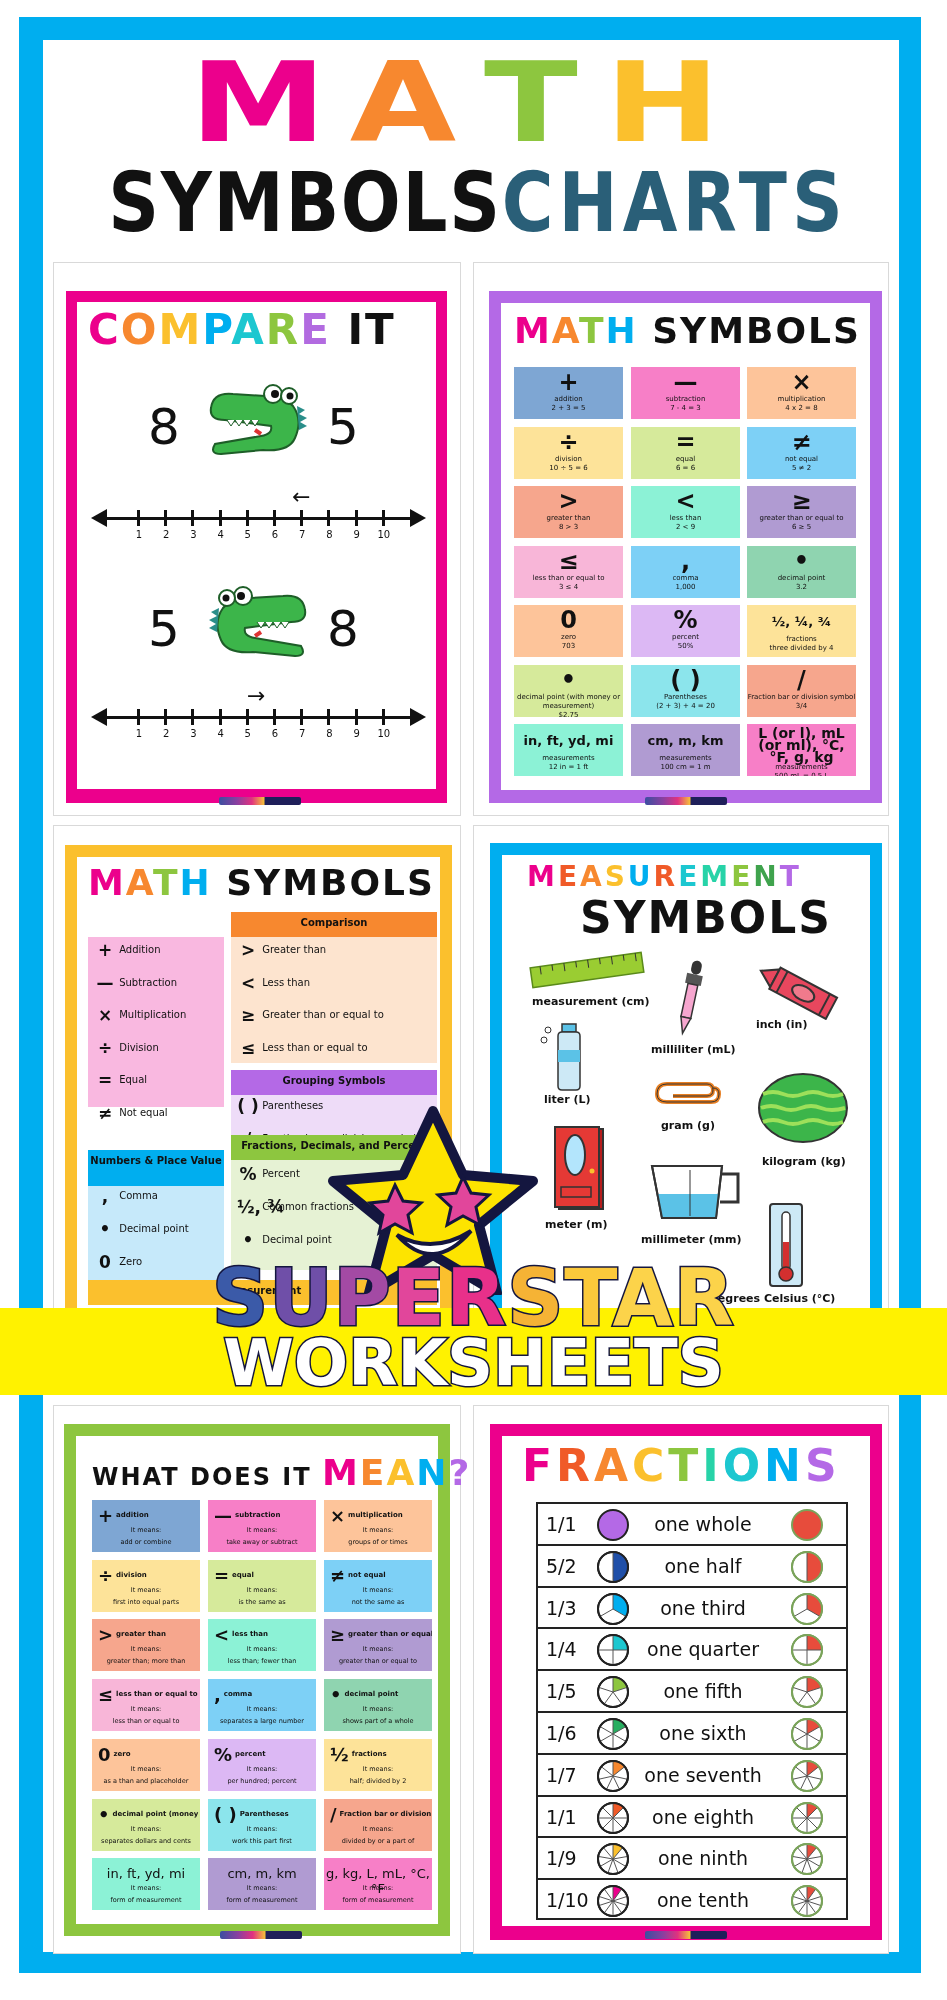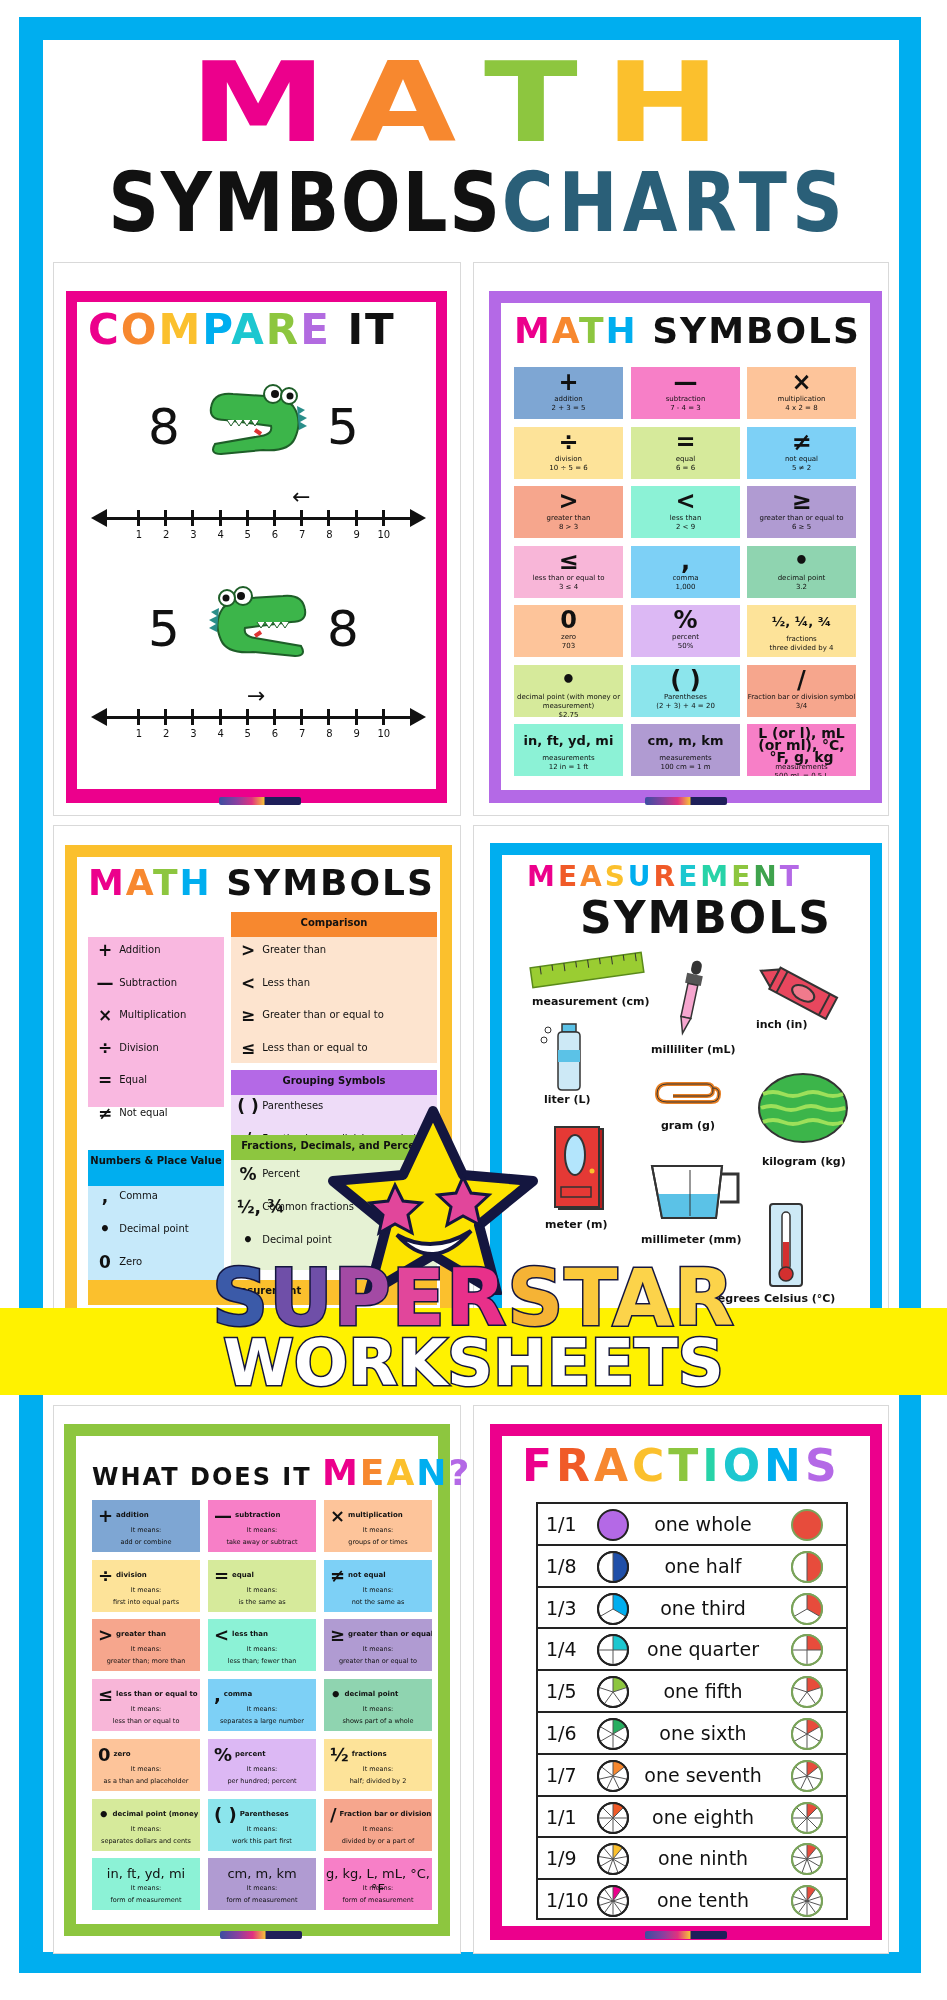"1/8" span.fr { text: 1/8 -> 5/2 }
